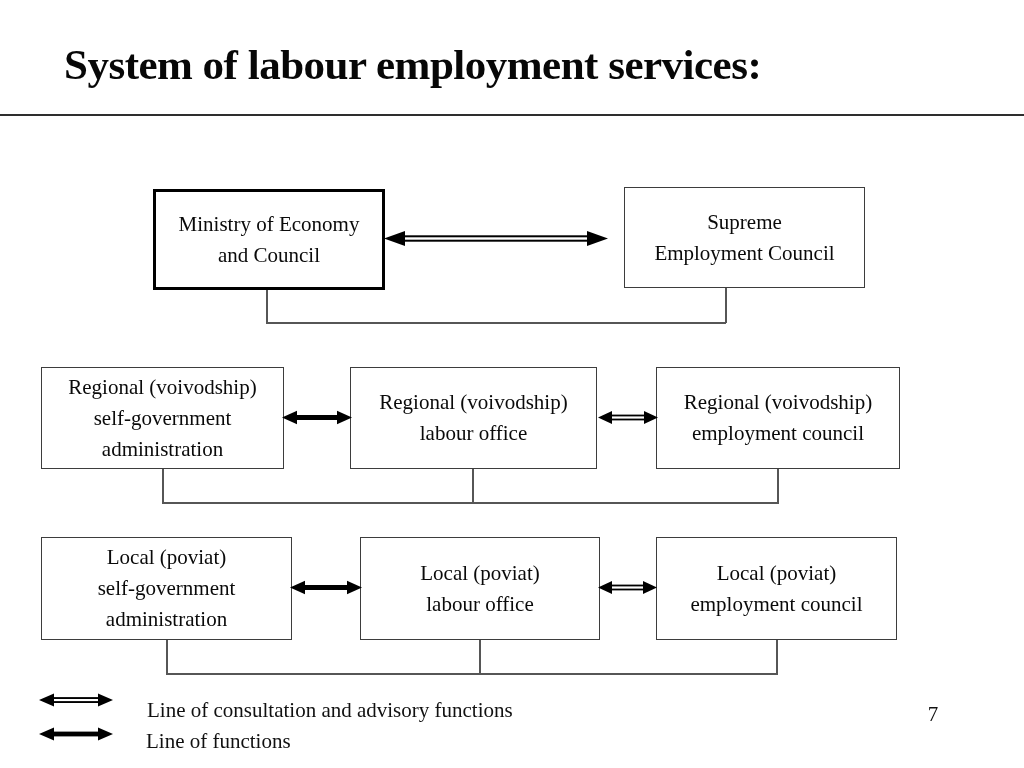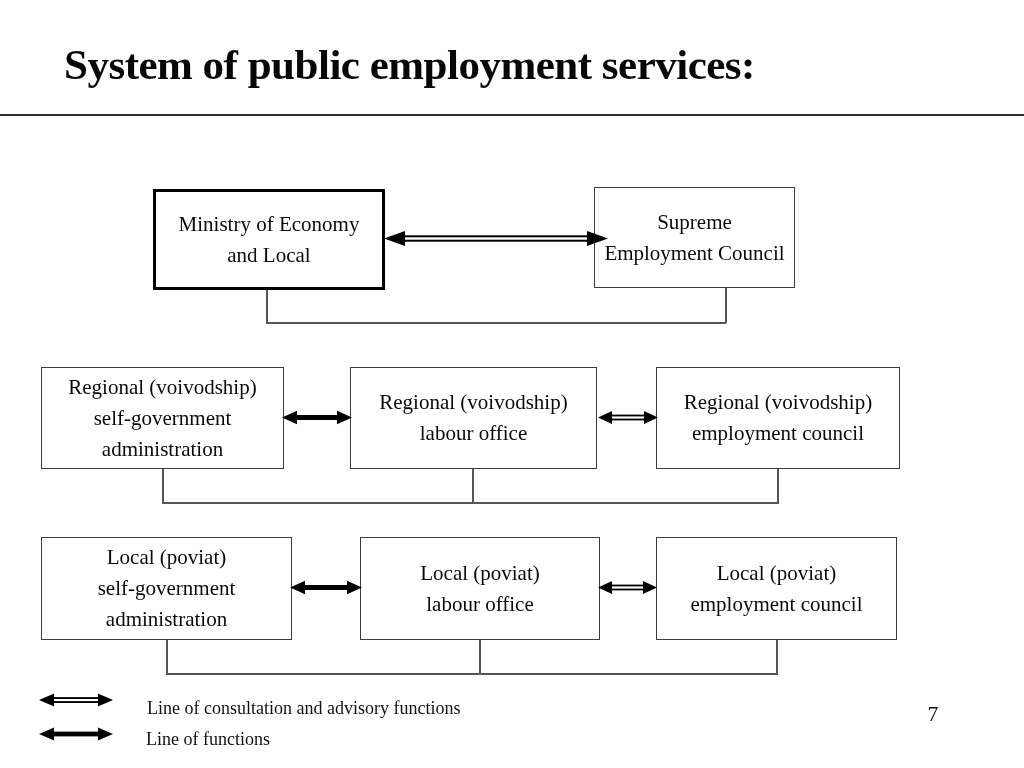"System of public employment services:" div.abs { text: public -> labour }
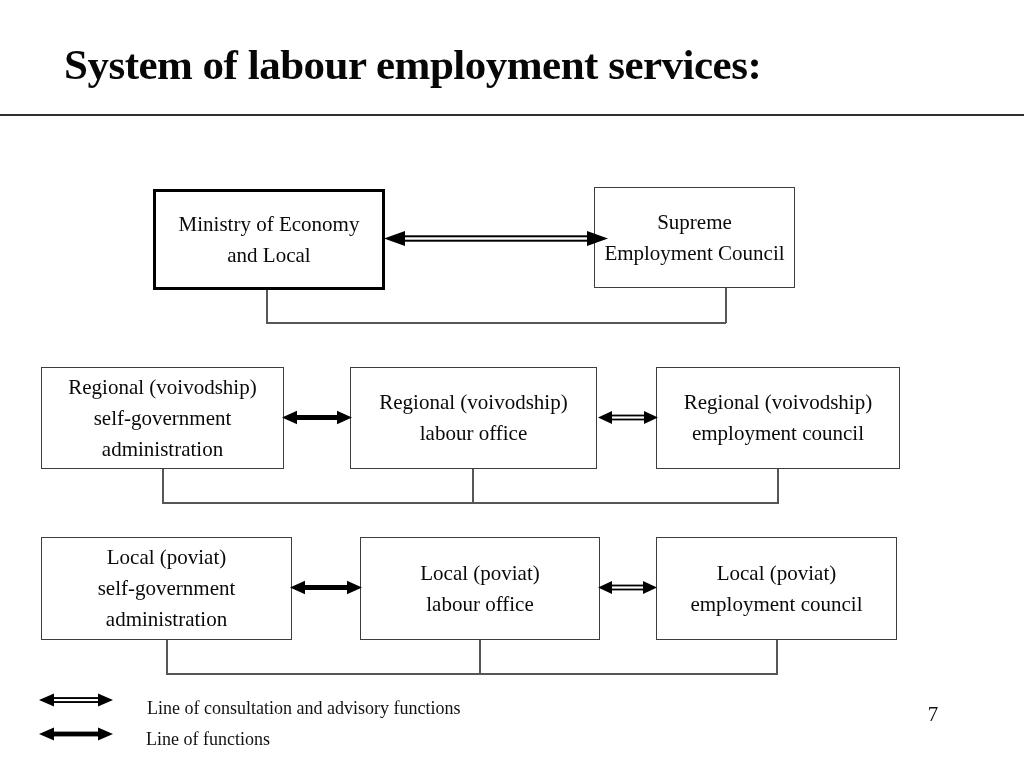"Ministry of Economy" span { text: Local -> Council }
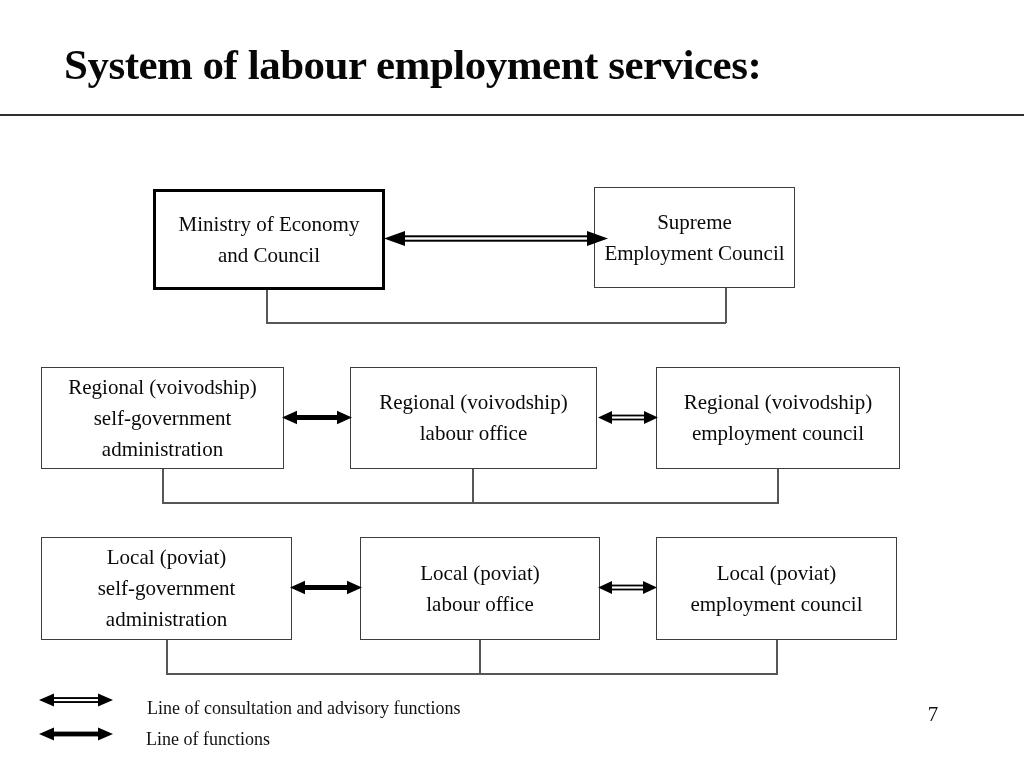"Supreme" #box-supreme { left: 594px -> 624px; width: 201px -> 241px }
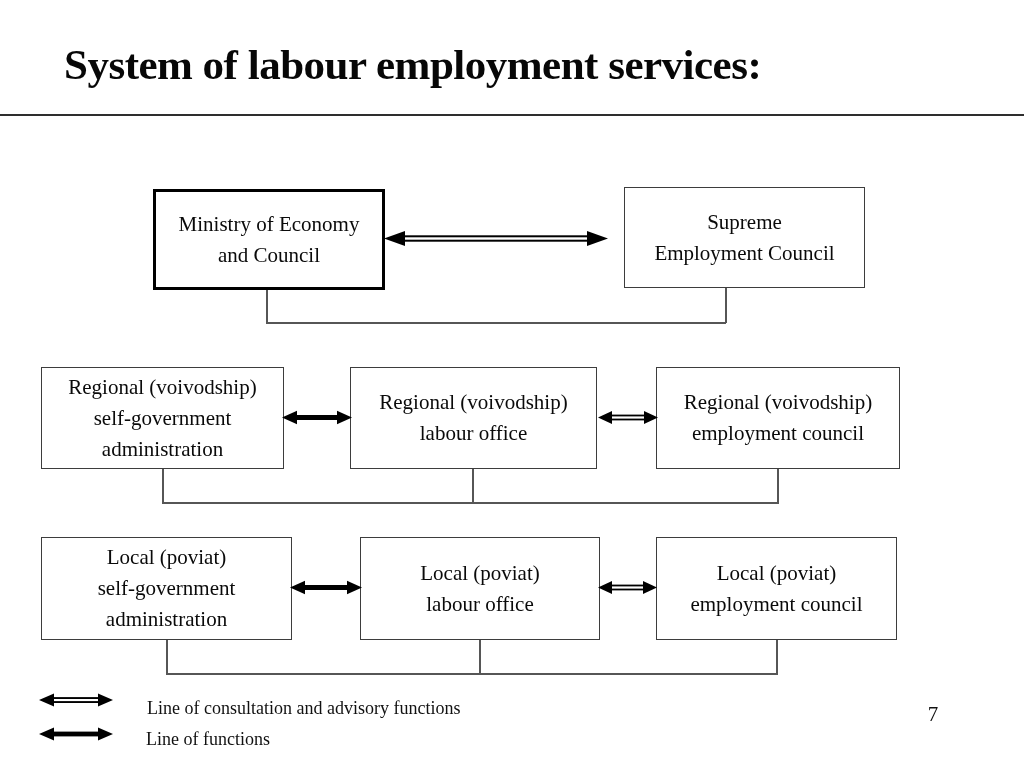"Line of consultation and advisory" .legend-label { font-size: 18px -> 21px }
